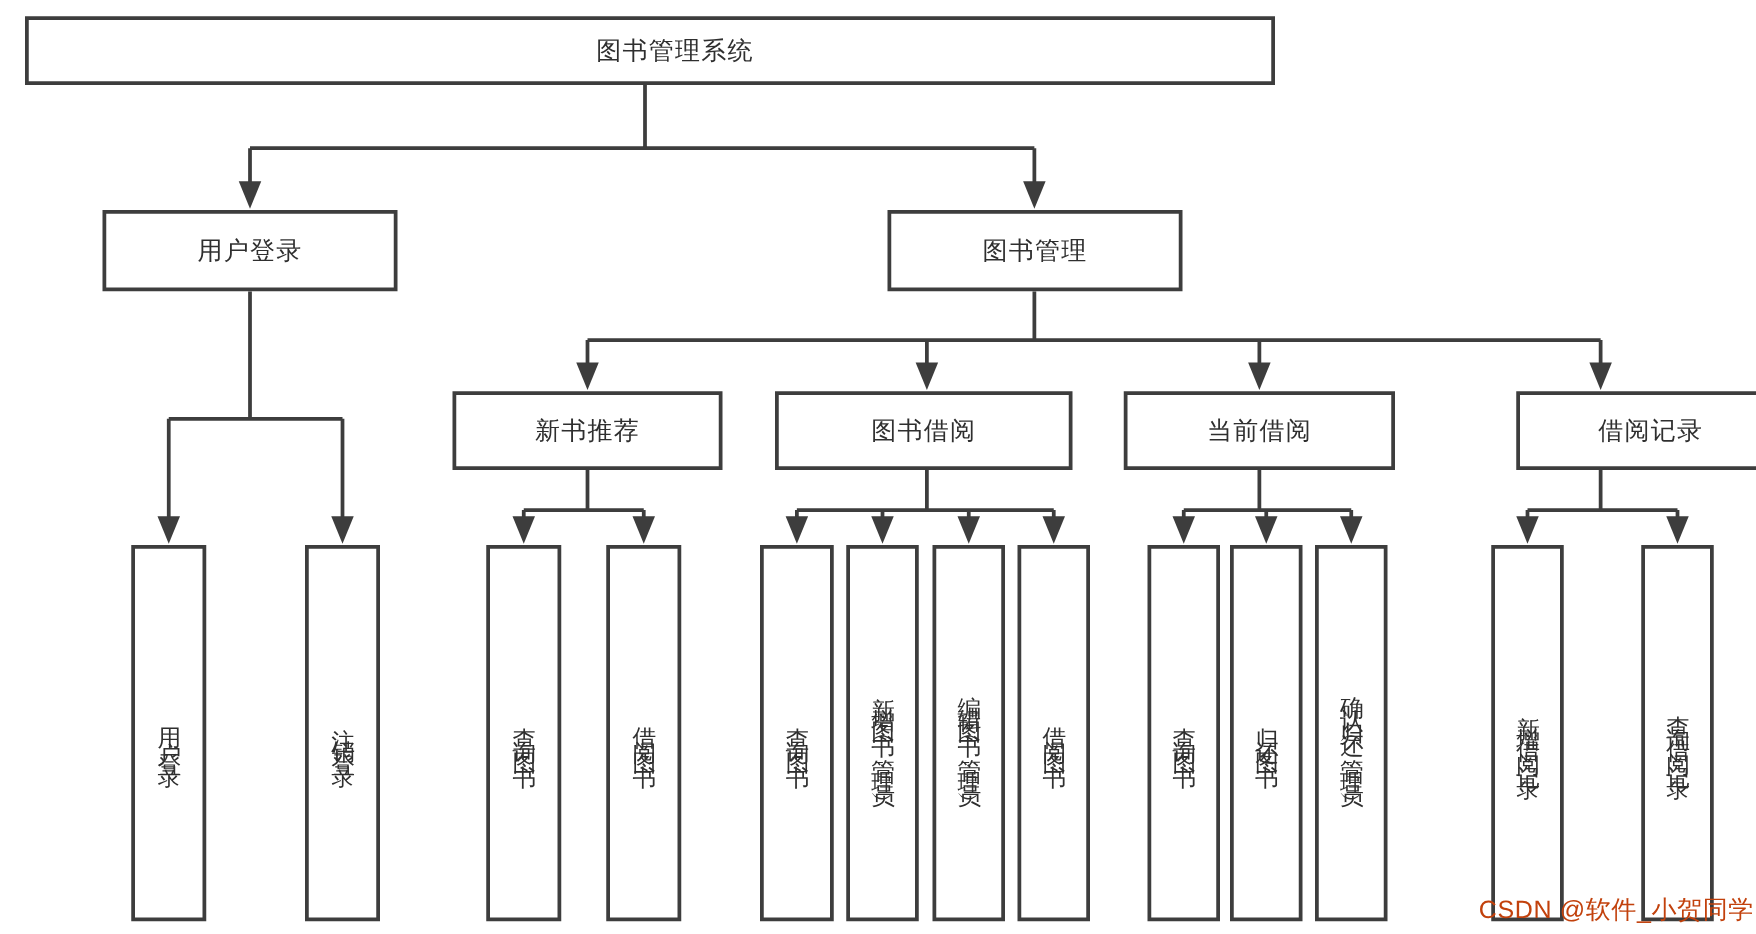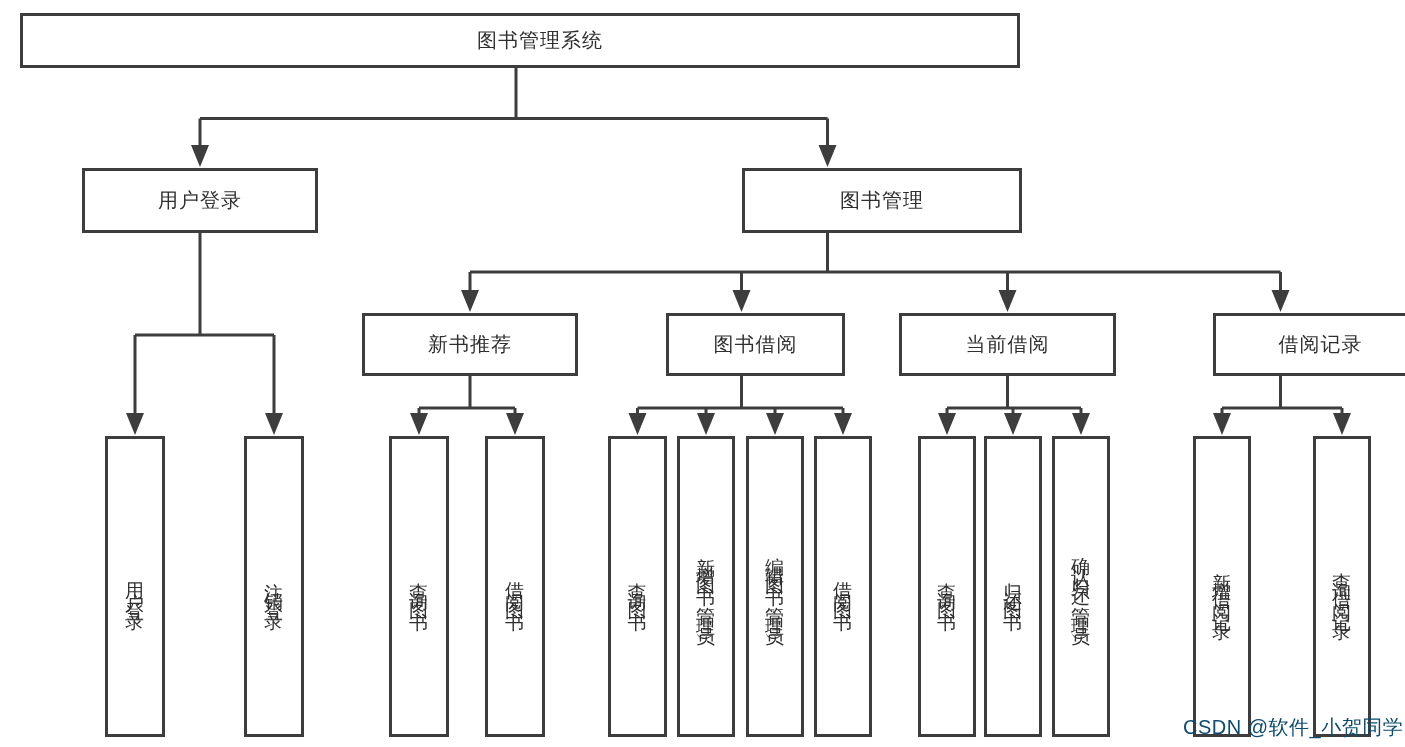"图书管理" div.node { margin-left: 32px -> none; width: 280px -> 236px }
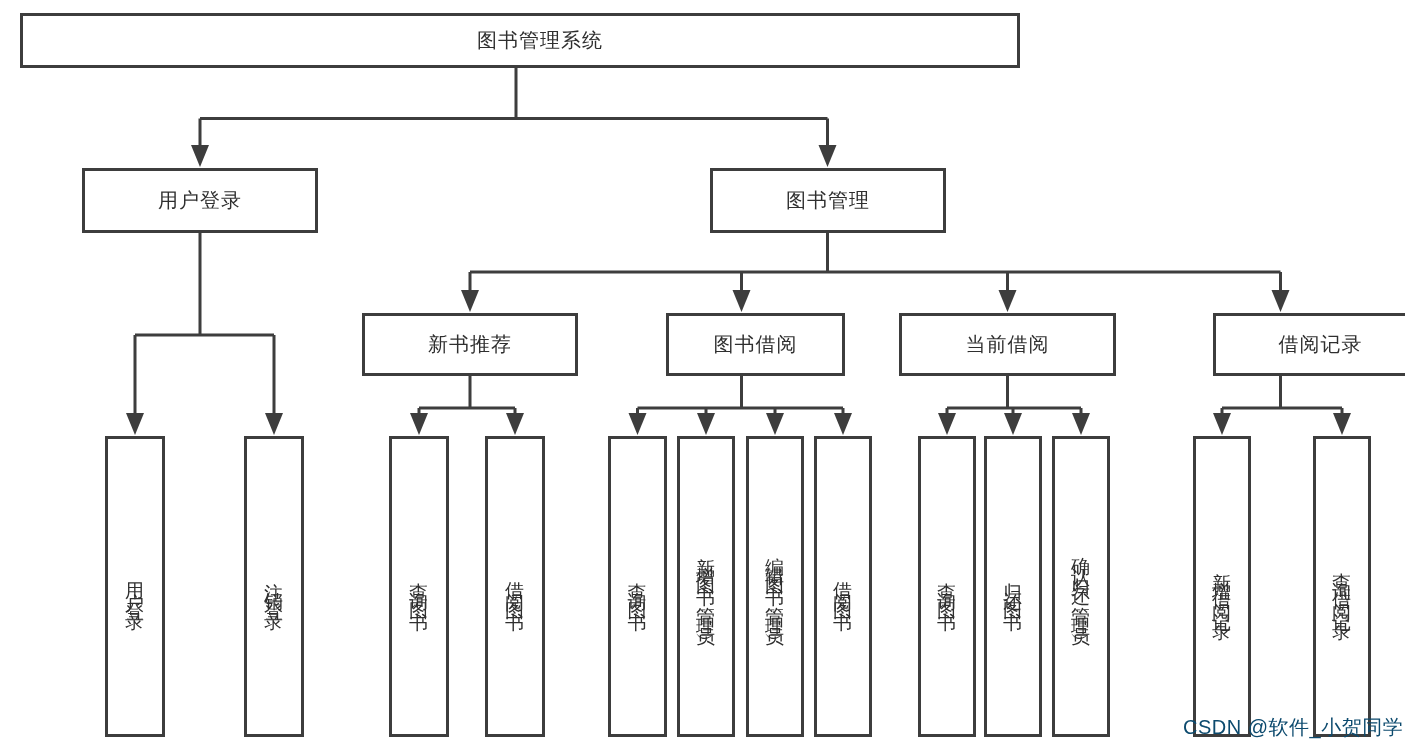"图书借阅" div.node { left: 666px -> 620px; width: 179px -> 238px }
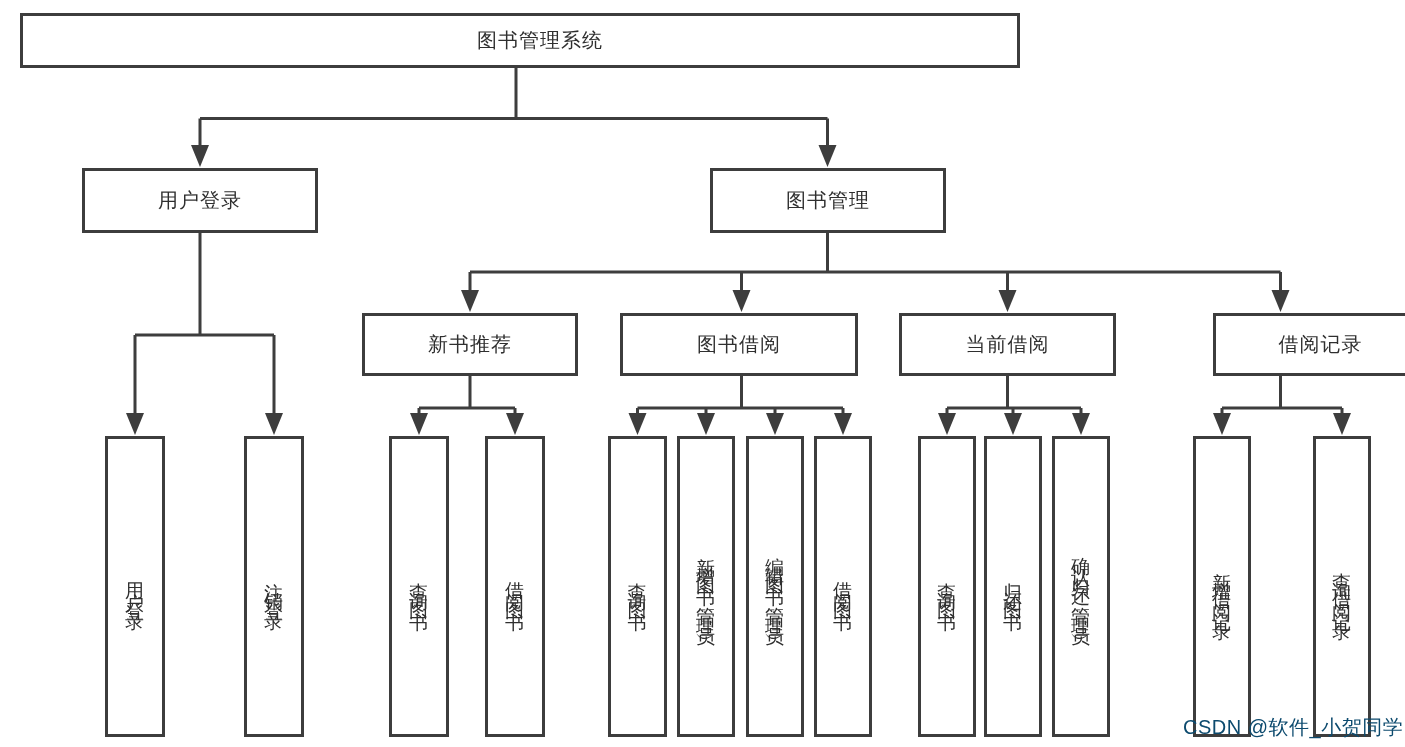"CSDN @软件_小贺同学" .watermark { color: #0c4a6e -> #c2410c }
